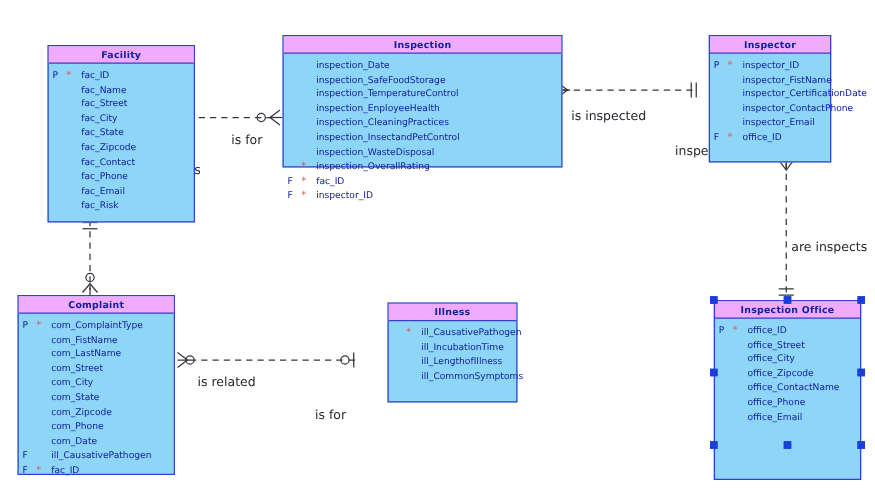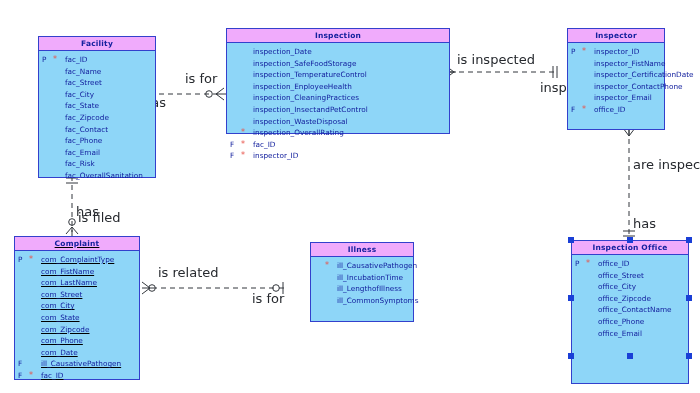"is inspected" .lbl { font-size: 13px -> 10px; margin-top: none -> 36px }
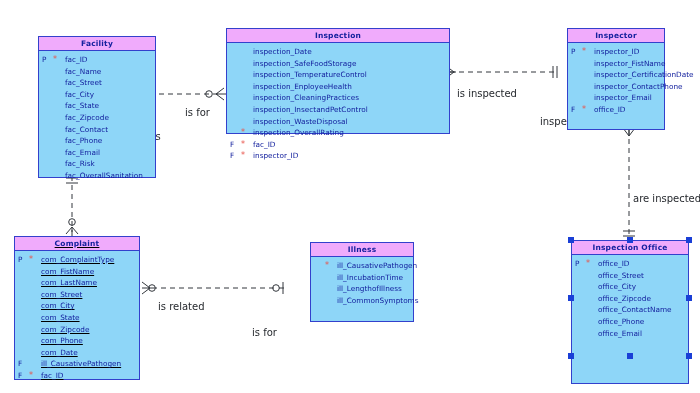"fac_OverallSanitation" div.attr { html: <div><span></span><span></span><span>fac_OverallSanitation</span></div> -> none }
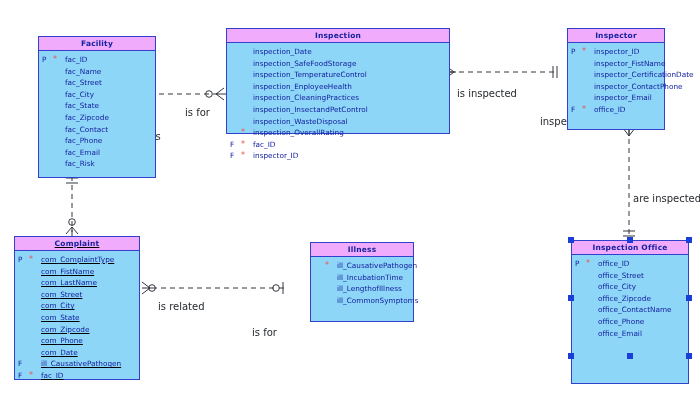"are inspected" div.lbl { text: inspected -> inspects }
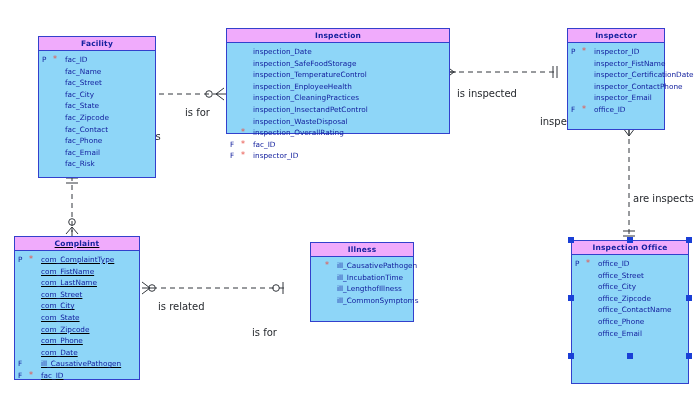"Complaint" div.entity { text-decoration: underline -> none }
